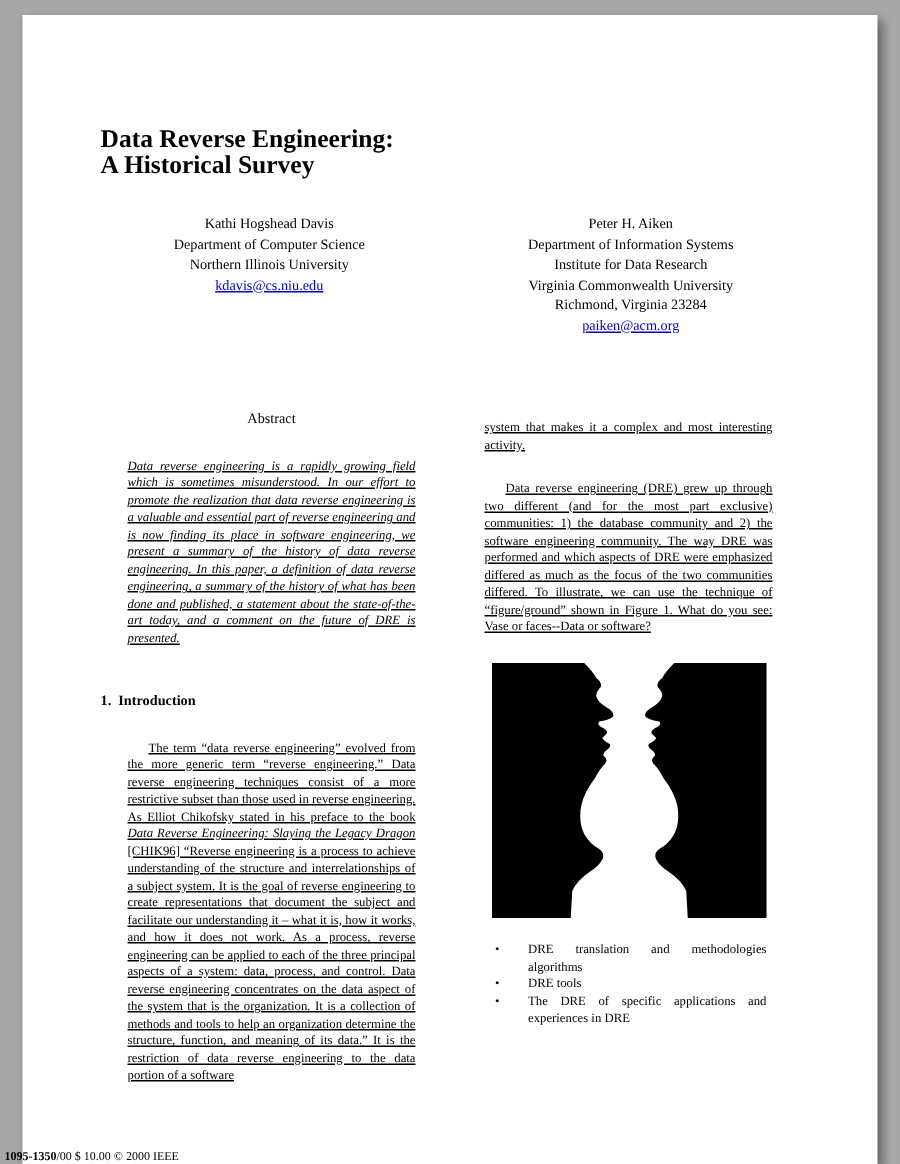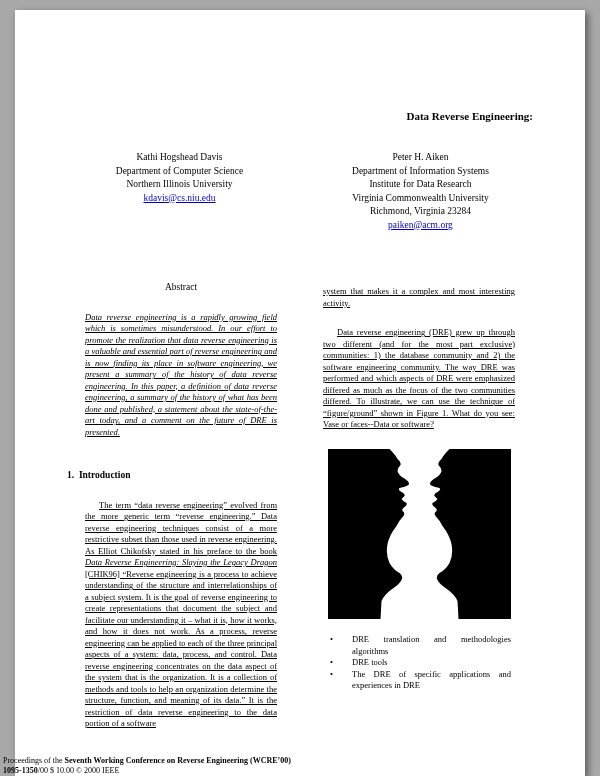"Data Reverse Engineering:" .paper-title { font-size: 11px -> 17px; margin-top: 98px -> 74px; text-align: right -> left }
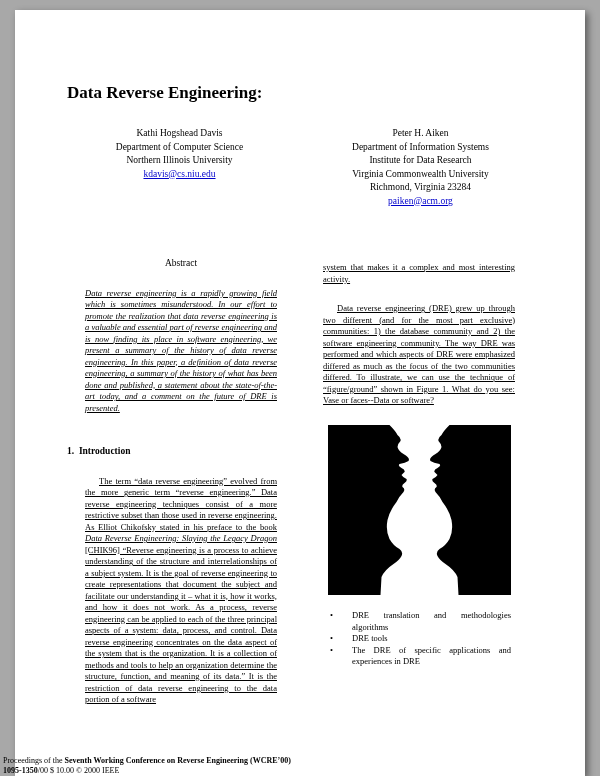"A Historical Survey" div { html: none -> <div>A Historical Survey</div> }
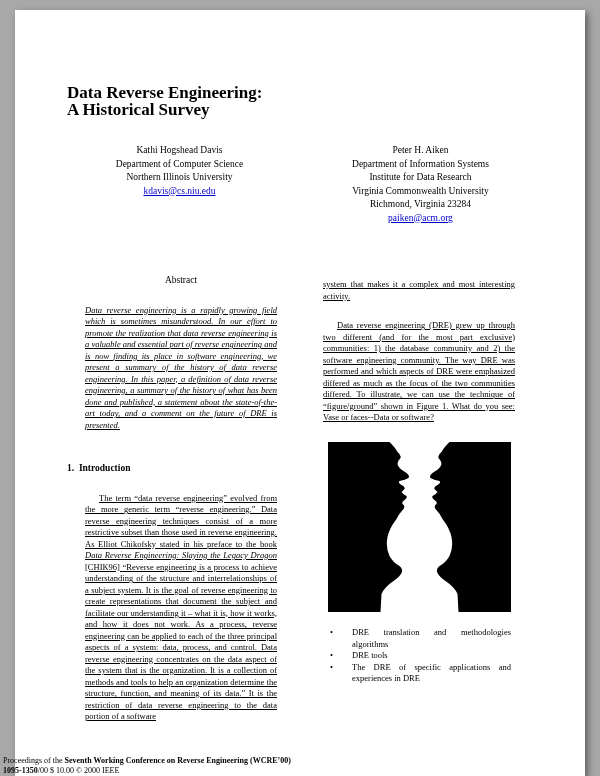"Proceedings of the Seventh Working" div { html: <div><span>Proceedings of the </span><span>Seventh Working Conference on Reverse Engineering (WCRE’00)</span></div> -> none }
